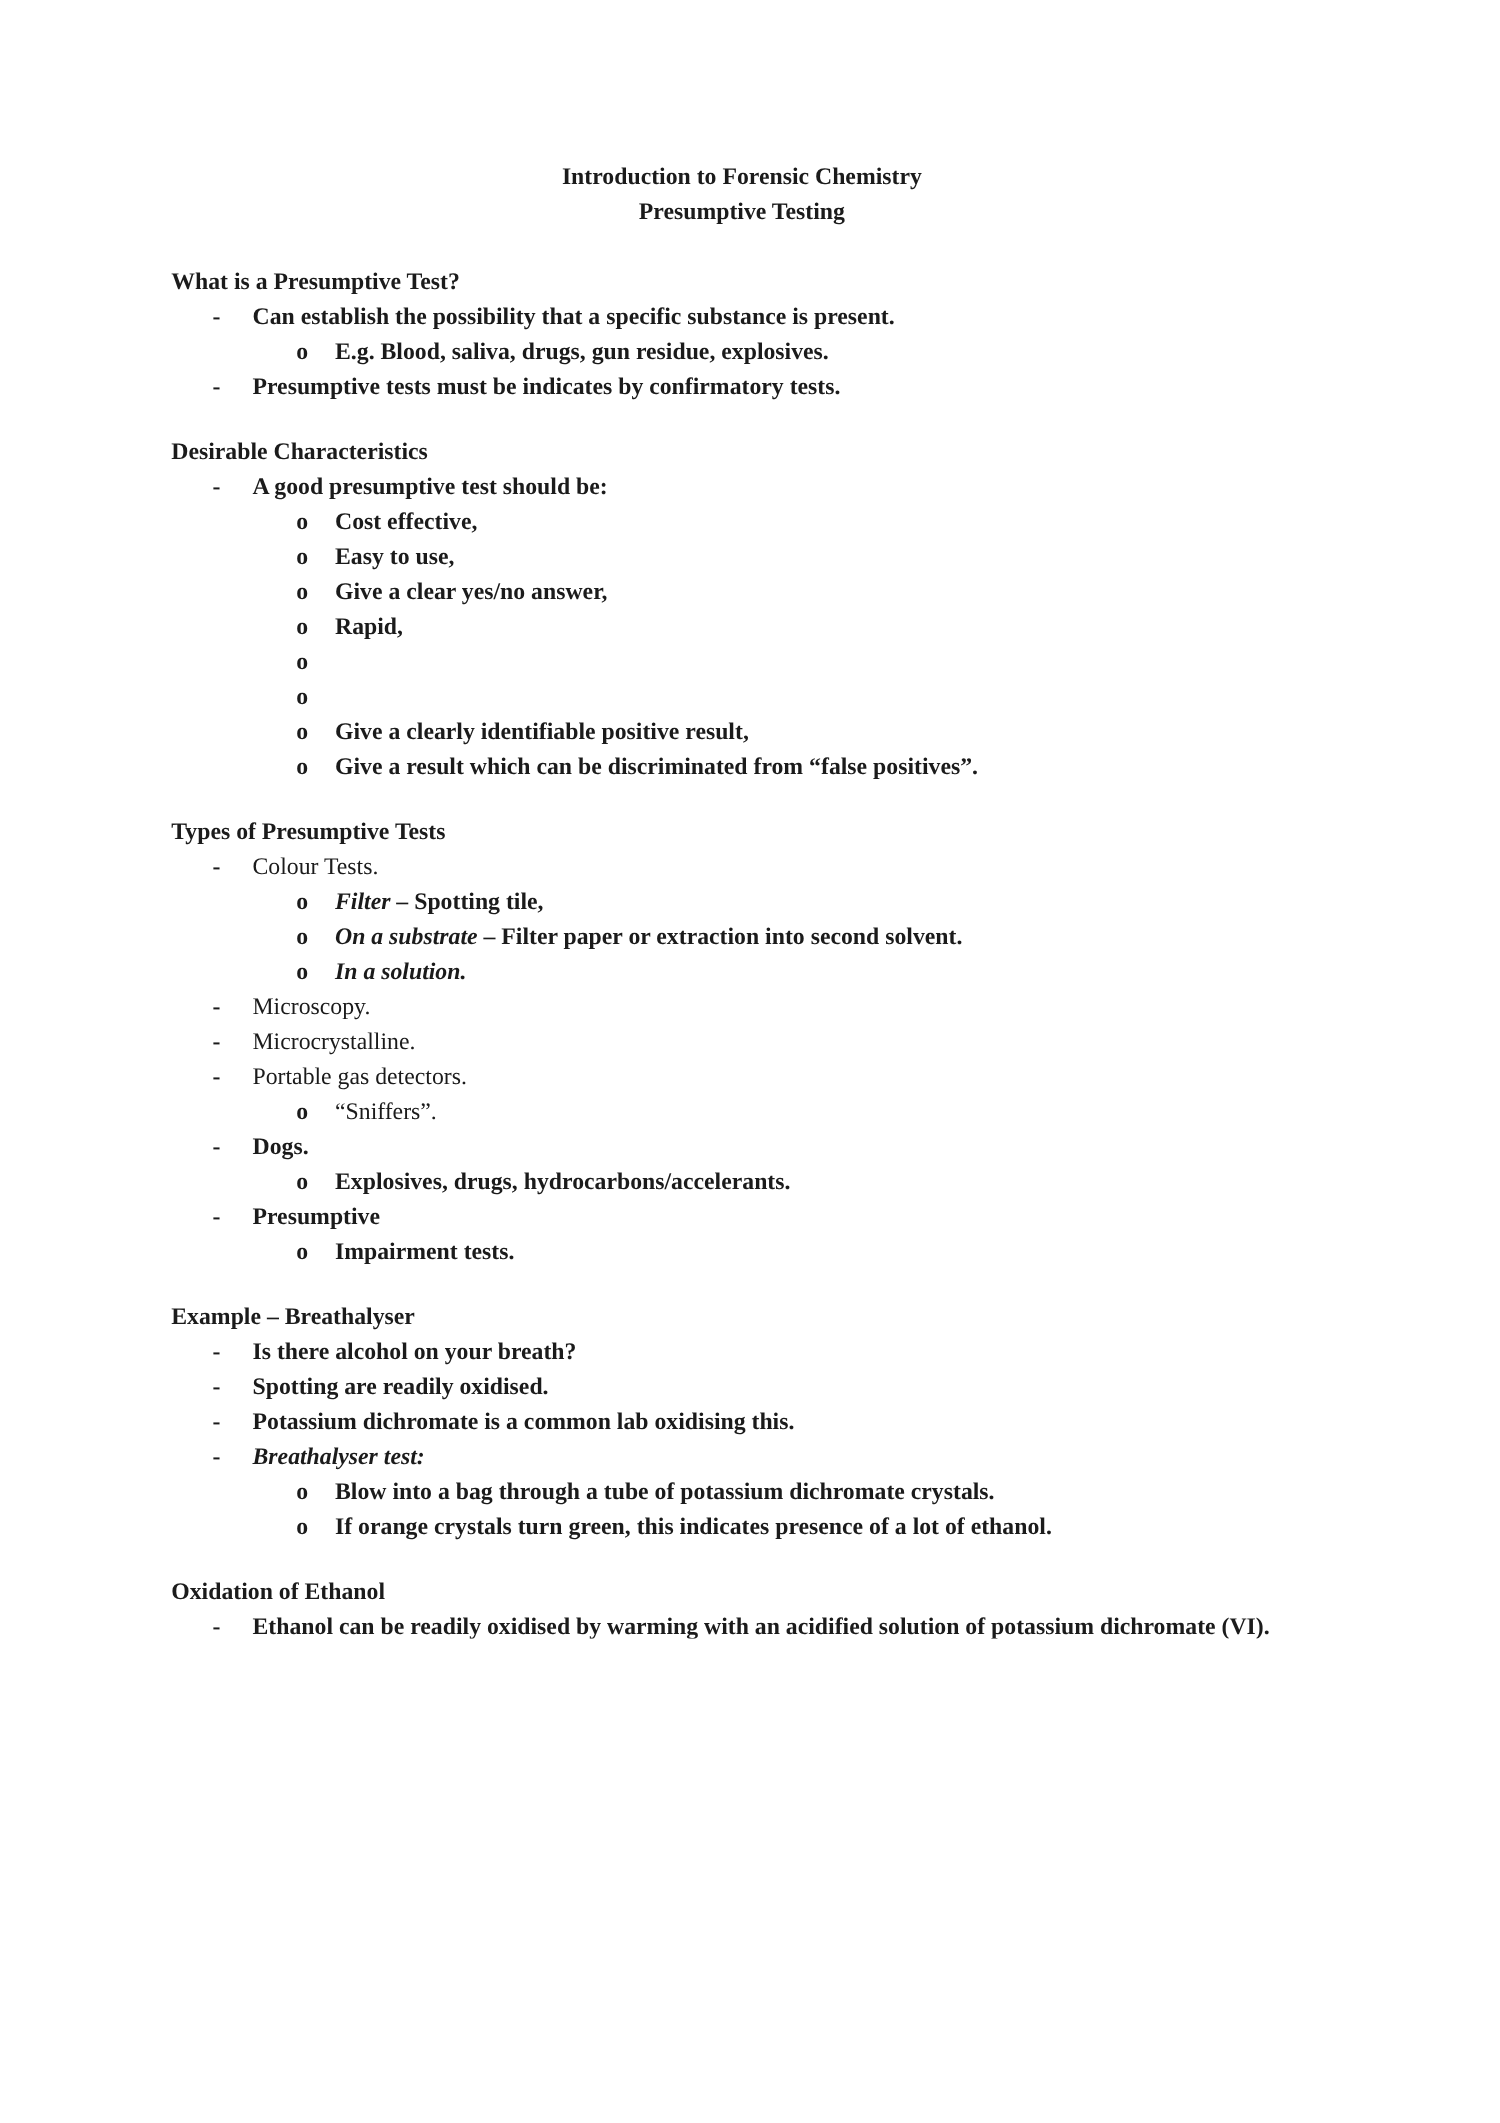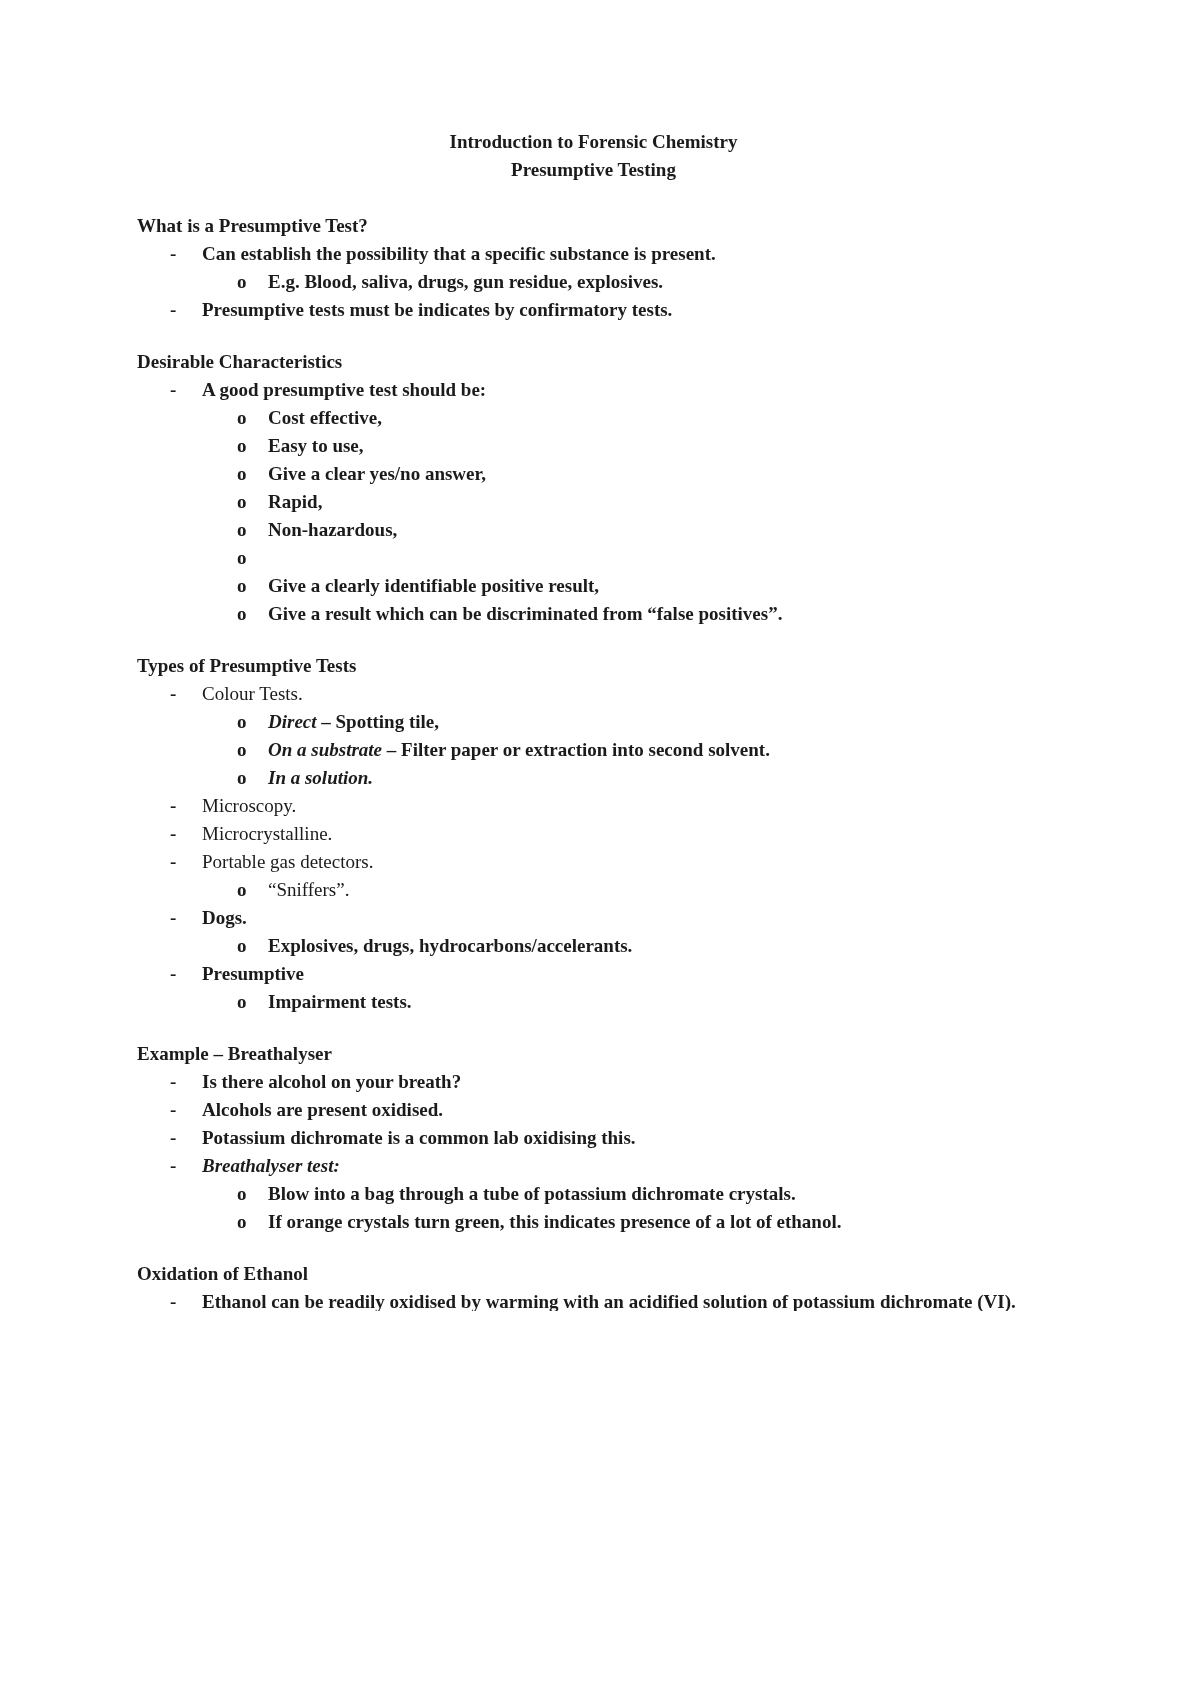"Non-hazardous," span.text { html: <span><span>Non-hazardous,</span></span> -> none }
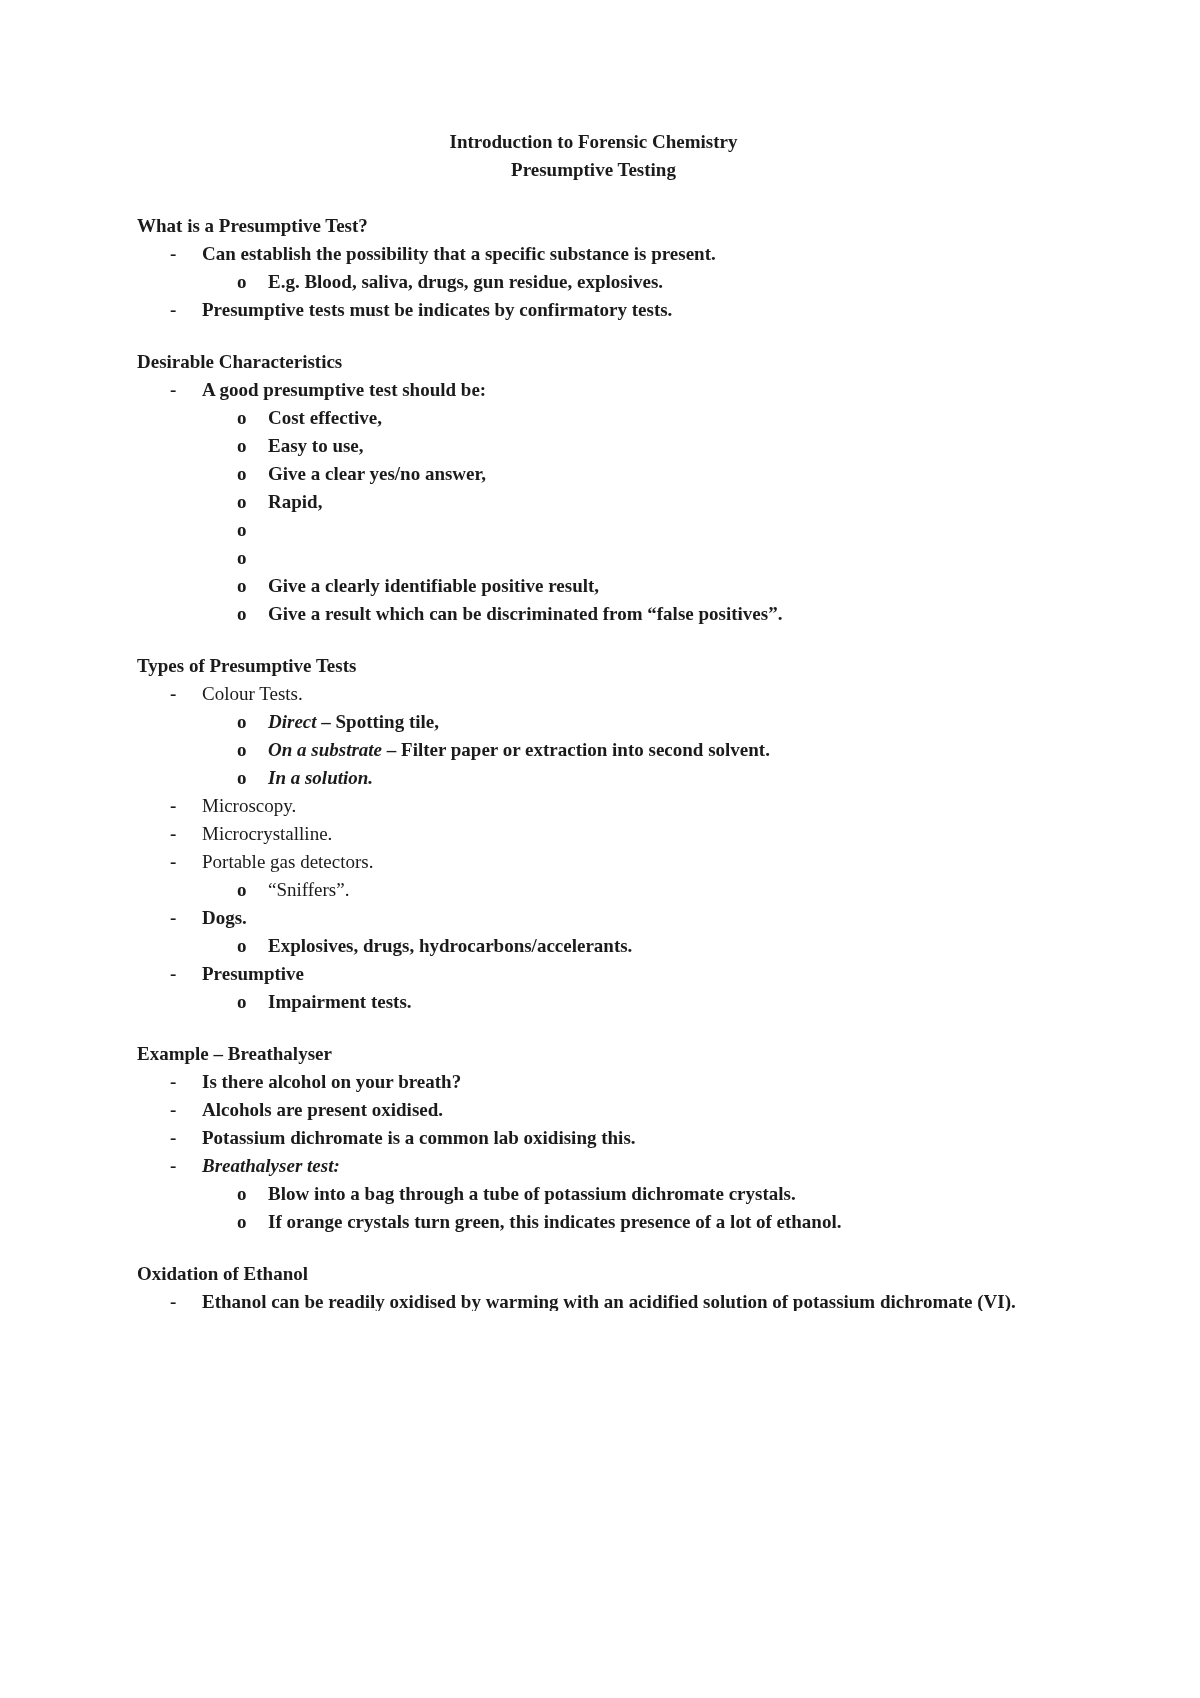"Direct" span.seg { text: Direct -> Filter }
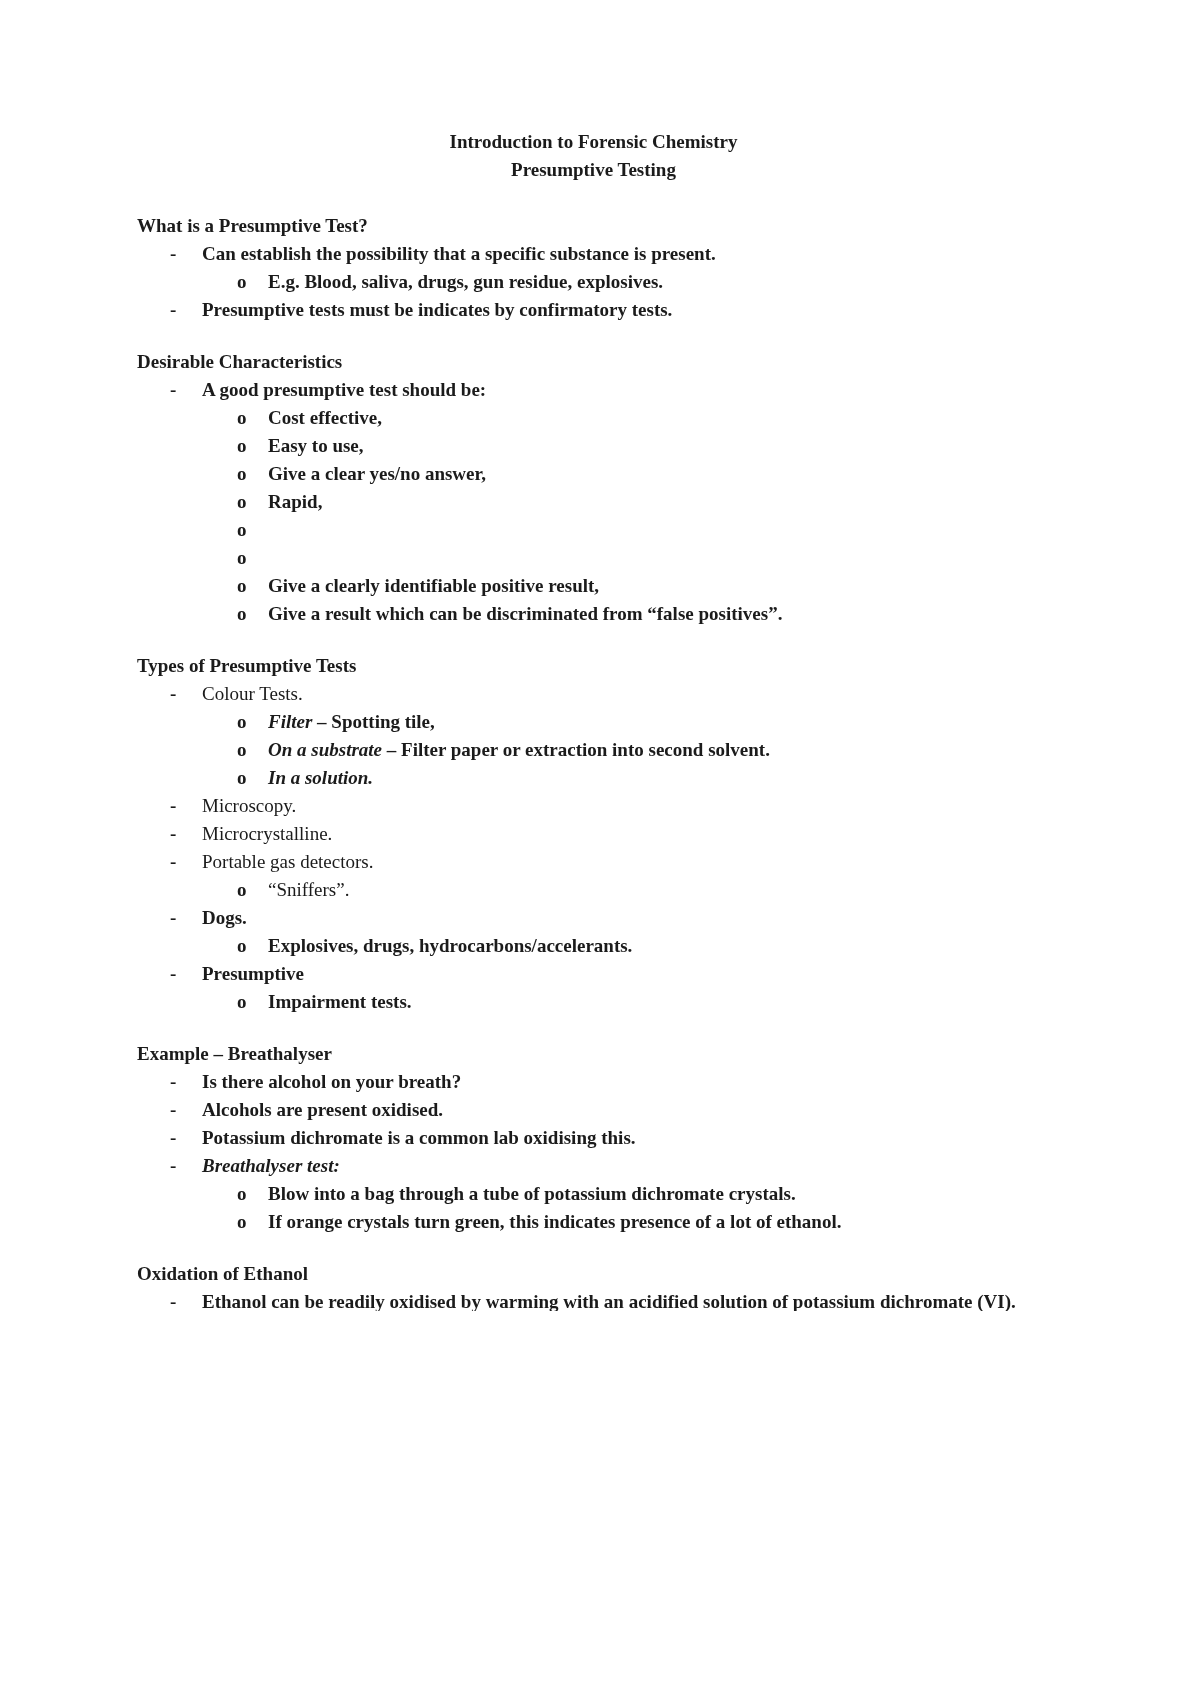"Alcohols are present oxidised." span.seg { text: Alcohols are present -> Spotting are readily }
